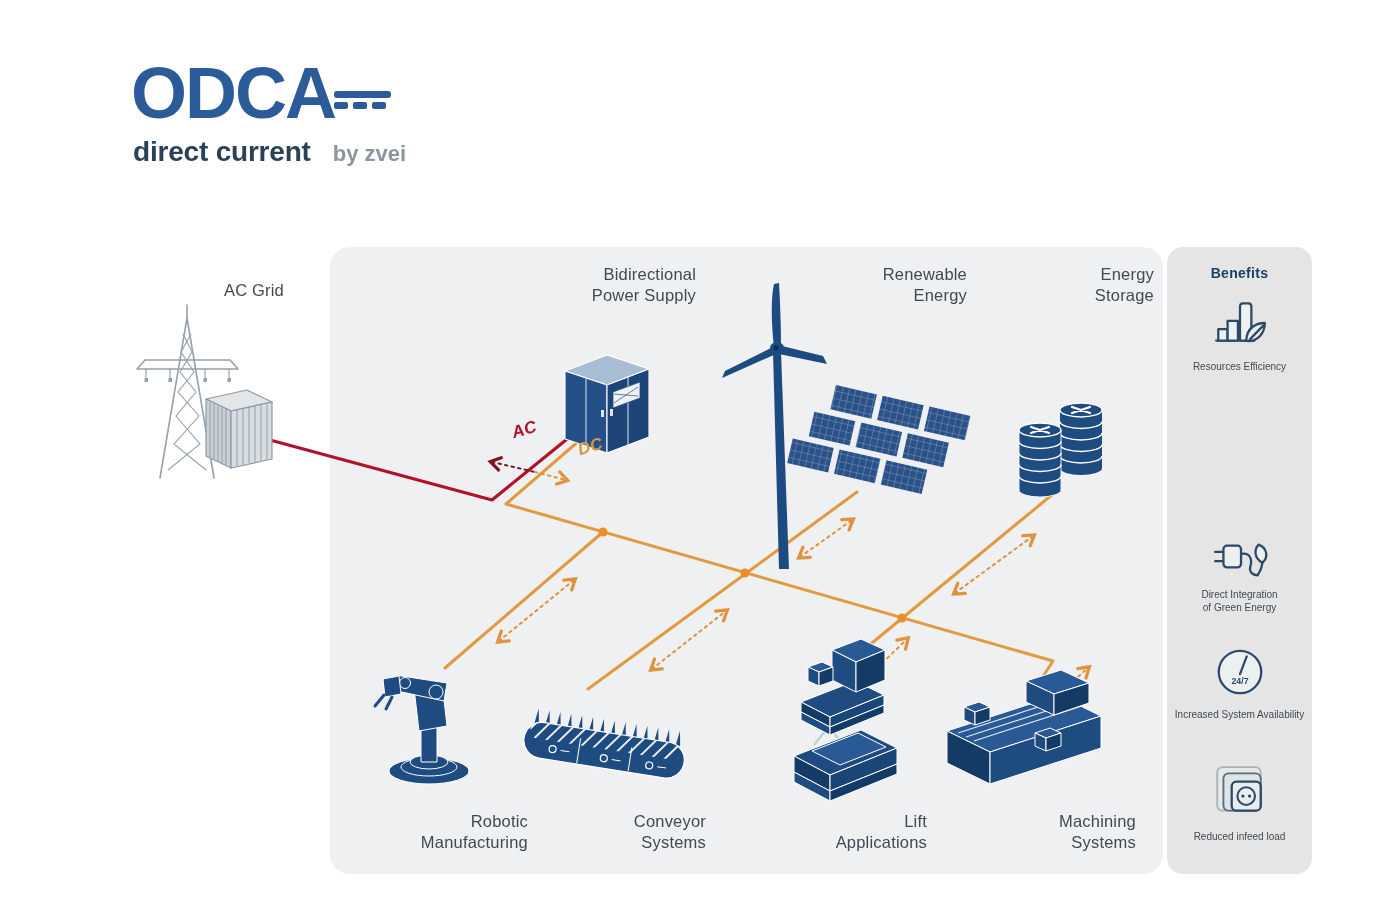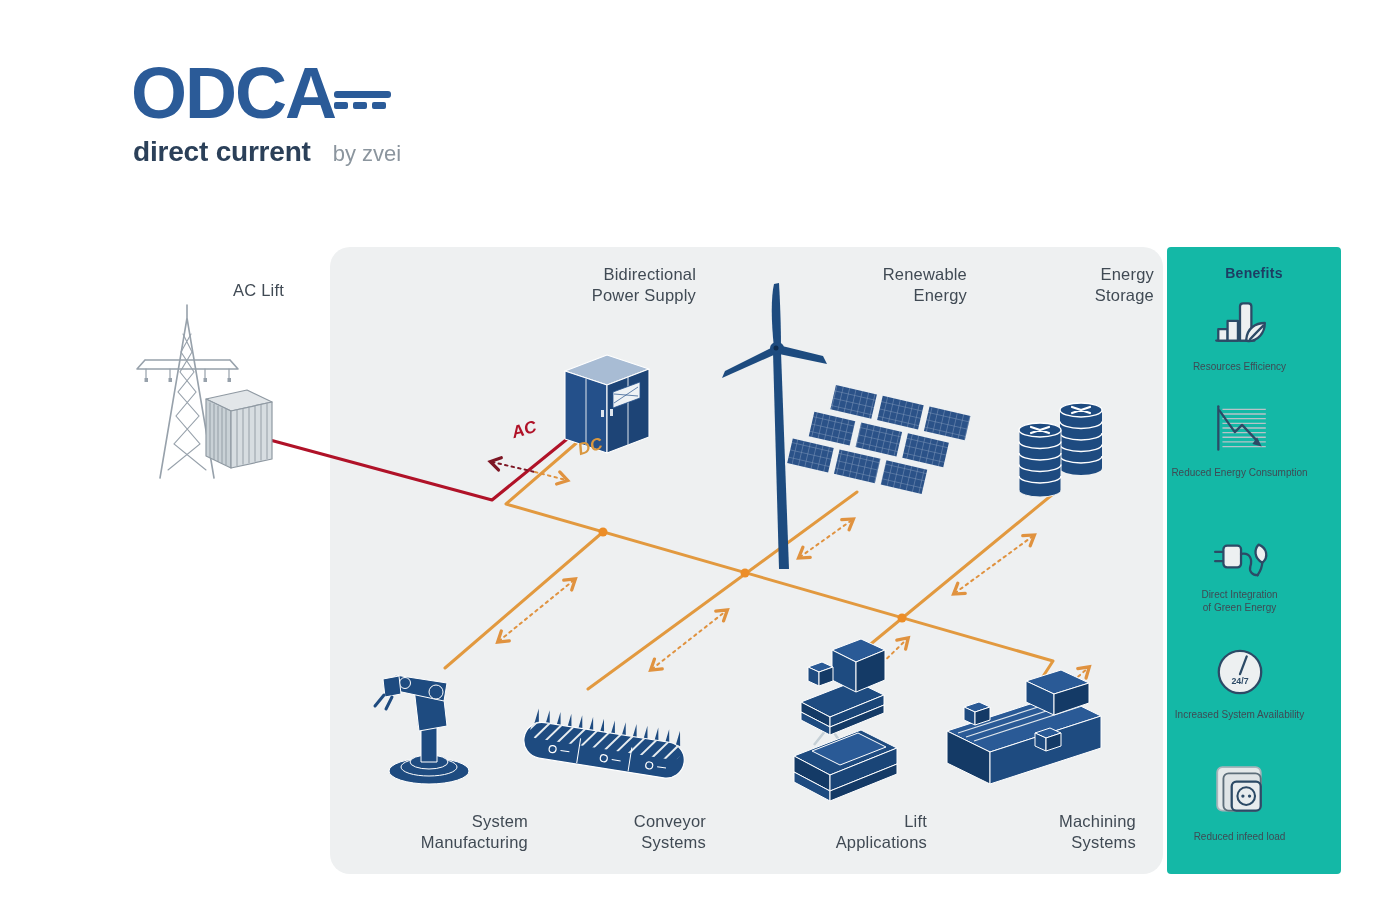"by zvei" .logo-sub .byline { font-weight: 400 -> 700 }
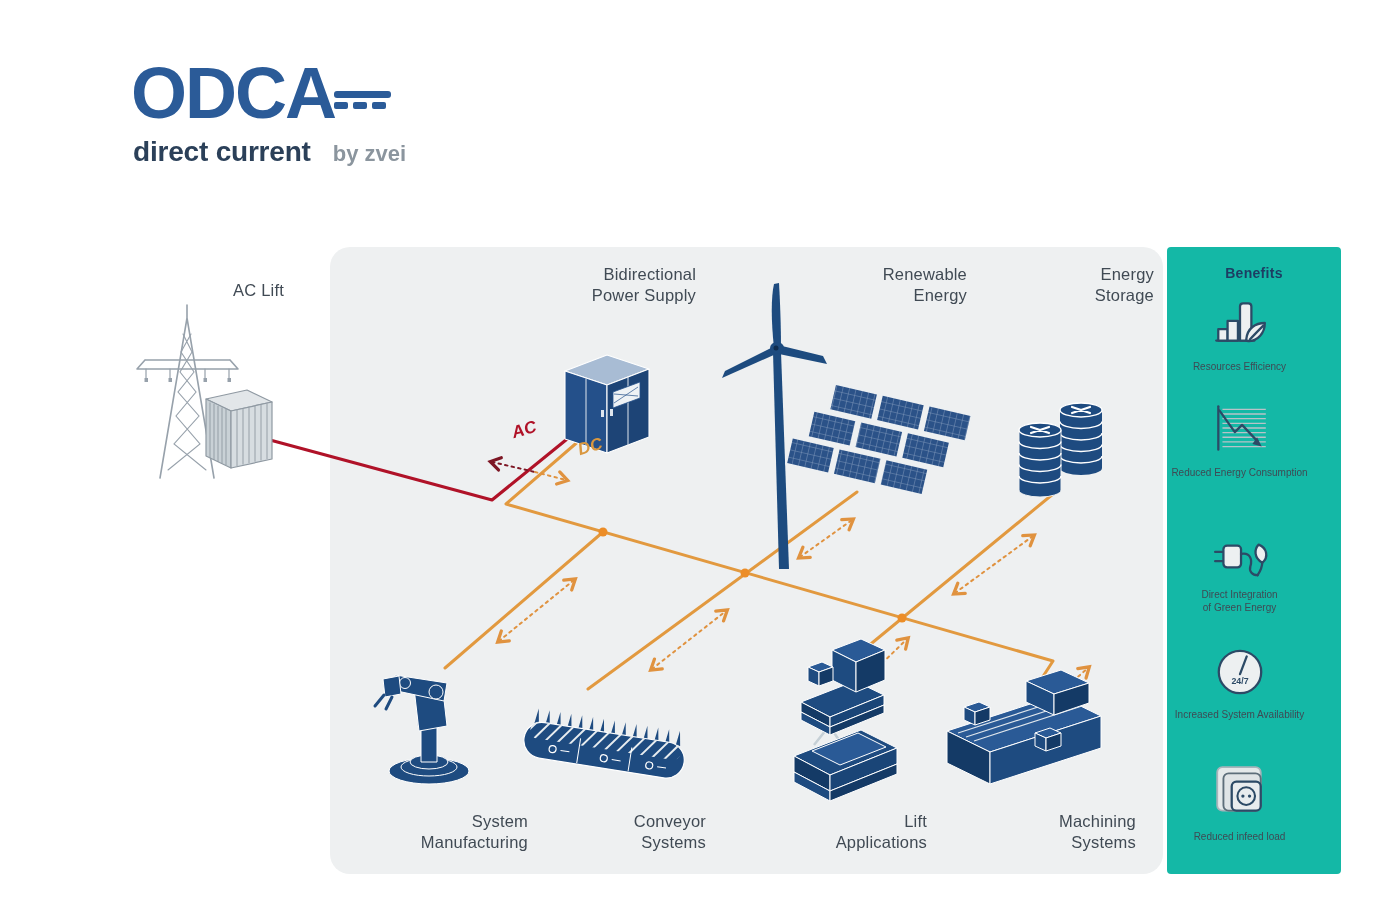"Benefits" #benefits-panel { background: #14b8a6 -> #e5e5e5; border-radius: 4px -> 16px; width: 174px -> 145px }
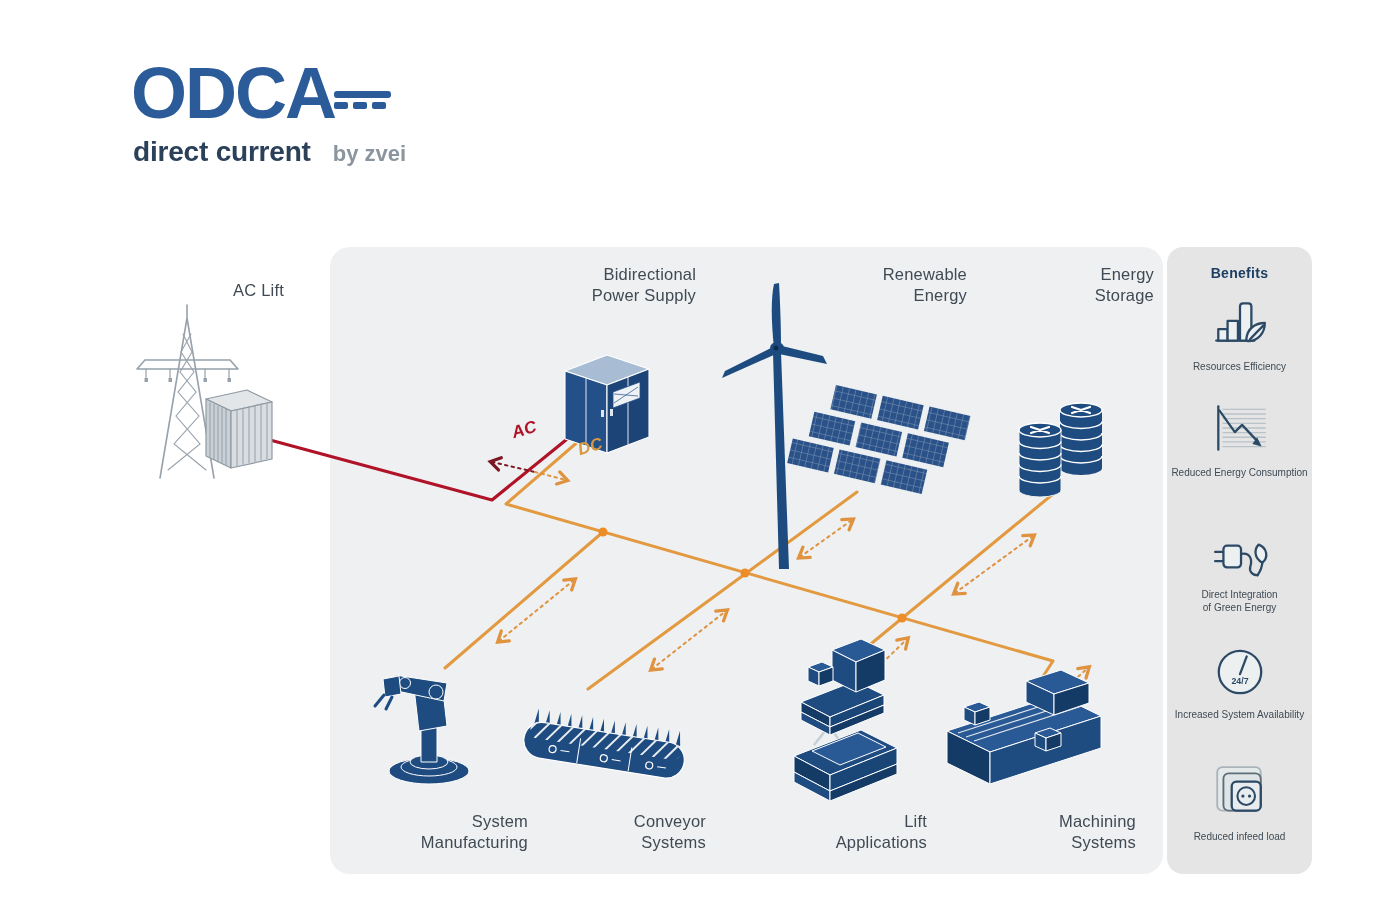"AC Lift" span { text: Lift -> Grid }
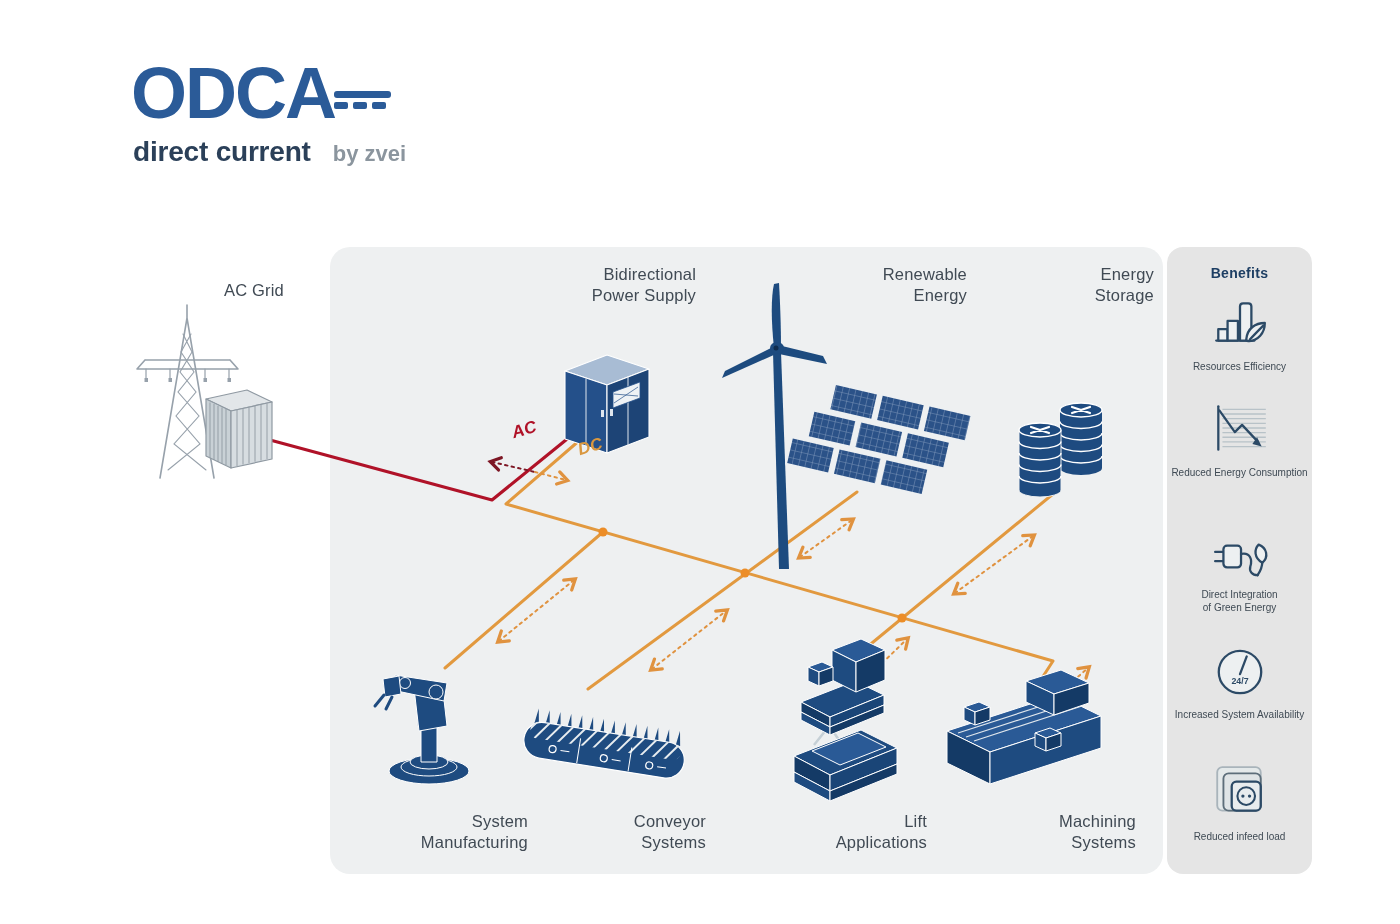"Reduced Energy Consumption" div.benefit { html: <div> <svg> <path></path> <path></path> <path></path> <polygon></polygon> </svg> <div>Reduced Energy Consumption</div> </div> -> none }
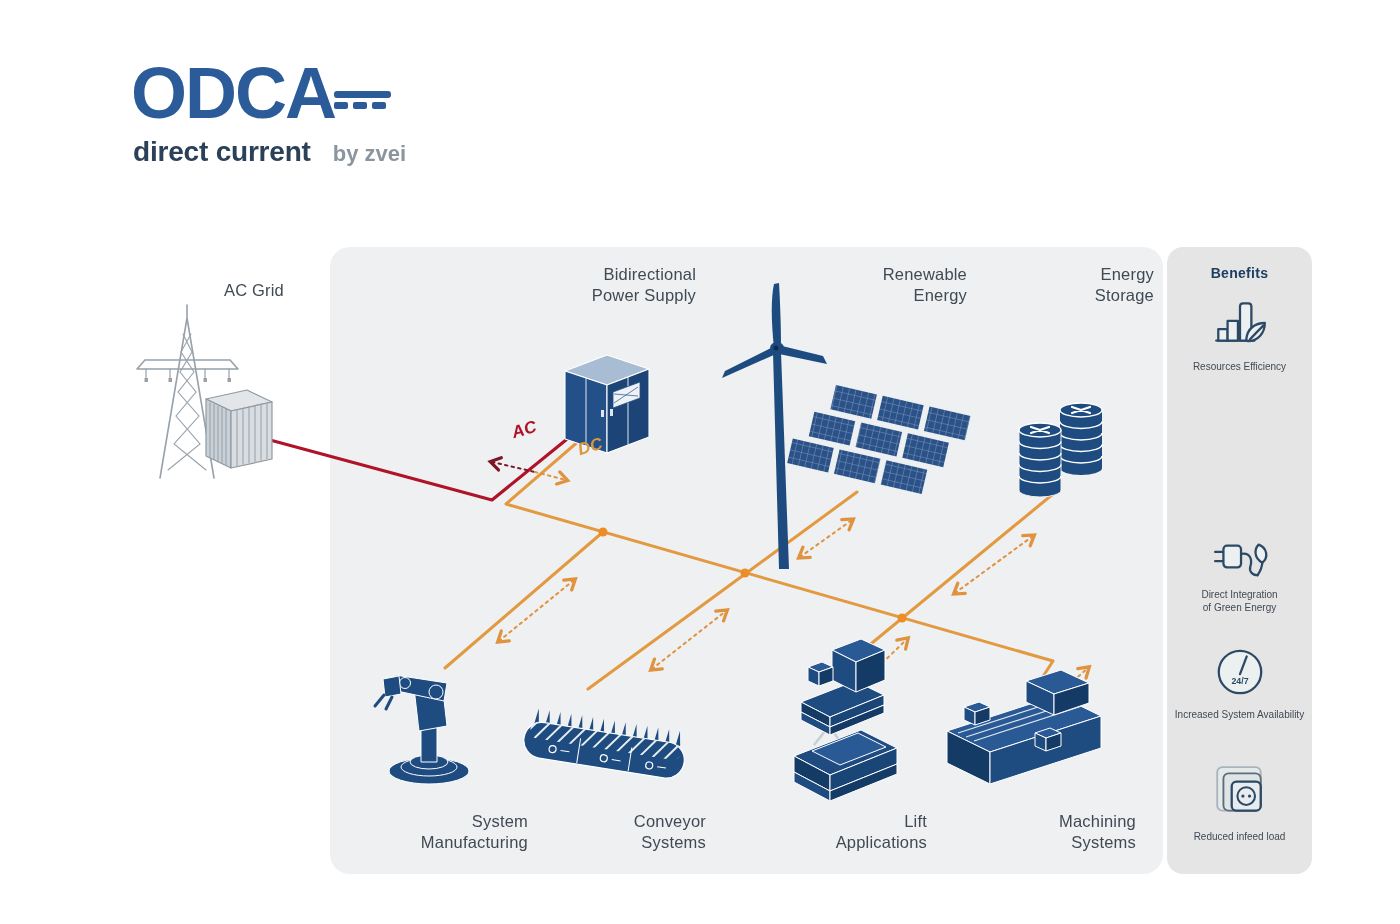"System" span { text: System -> Robotic }
